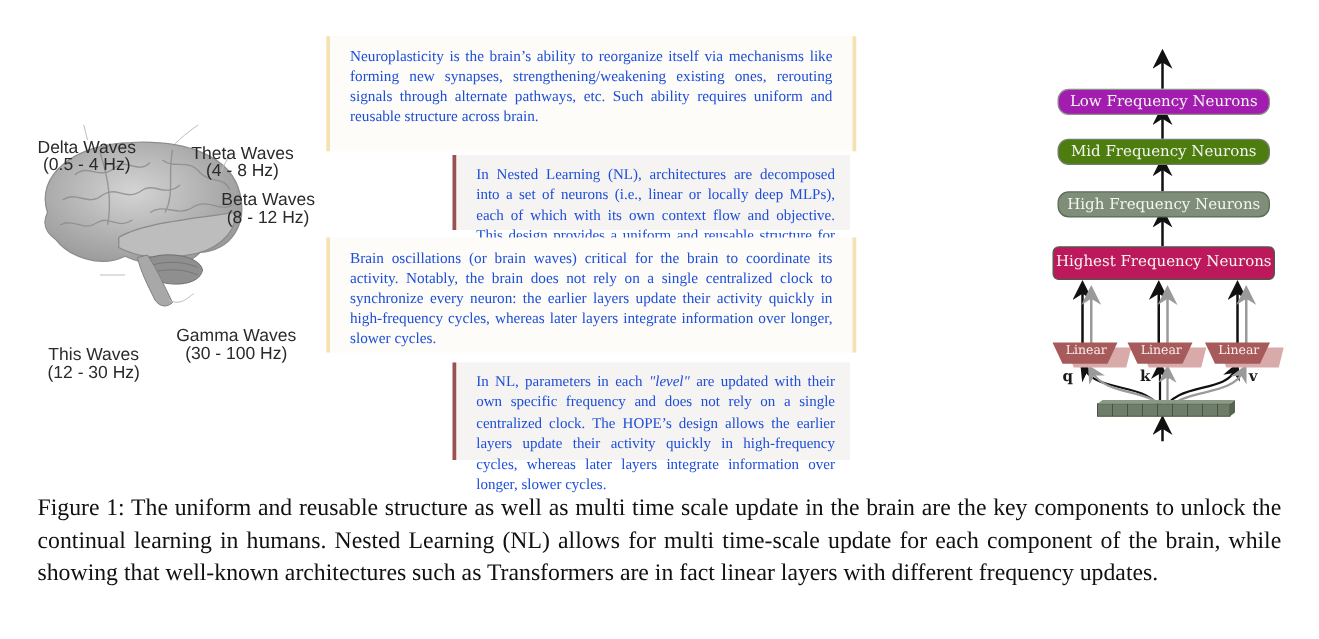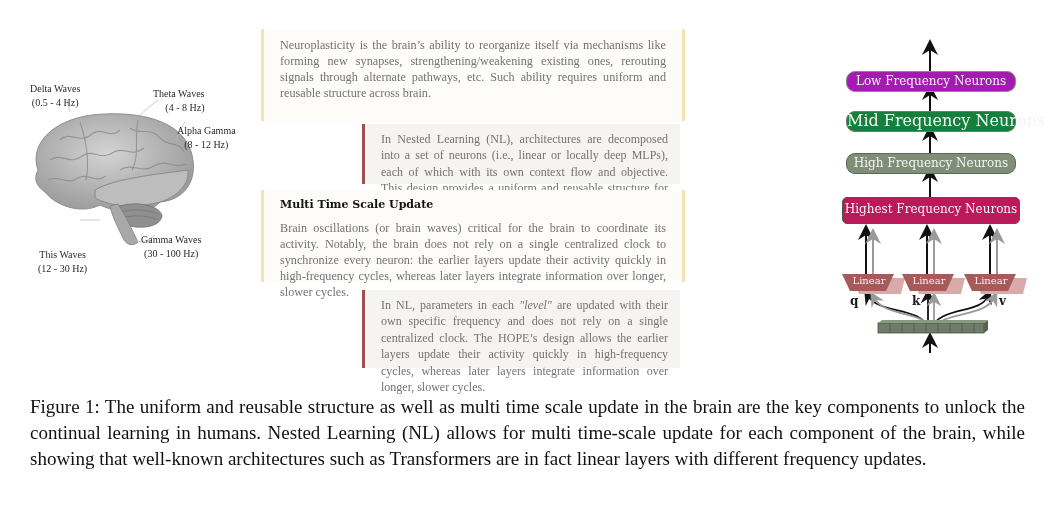"Neuroplasticity is the brain’s ability" .box-text { color: #737373 -> #1d4ed8 }
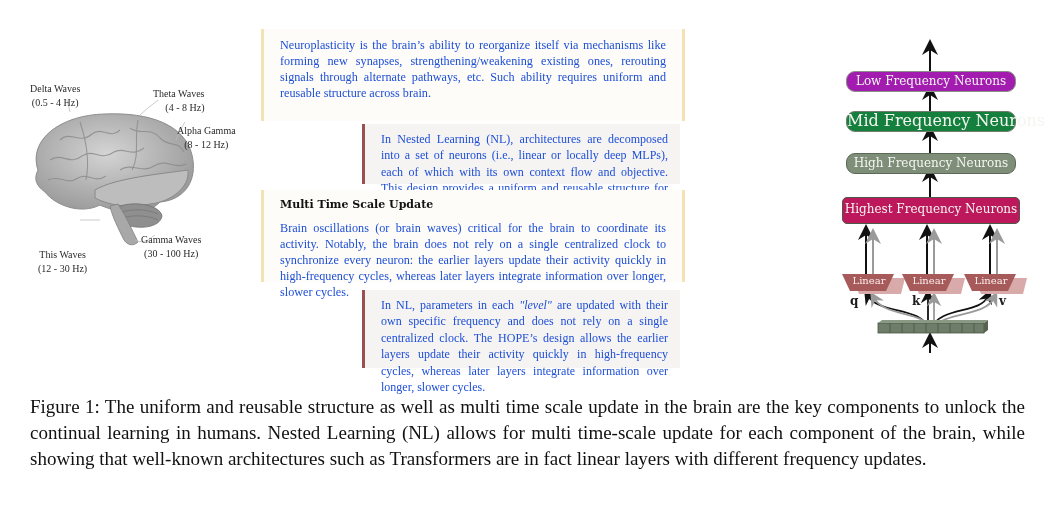"Delta Waves" .brain-label { font-family: Liberation Serif, serif -> Liberation Sans, sans-serif; font-size: 10px -> 14px; margin-top: none -> 28px }
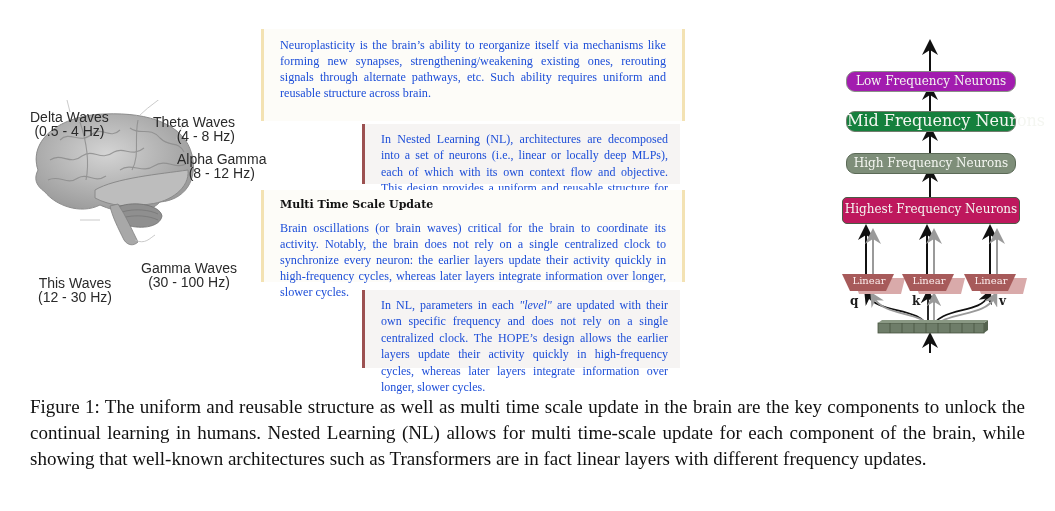"Theta Waves" div.brain-label { text-align: right -> none }
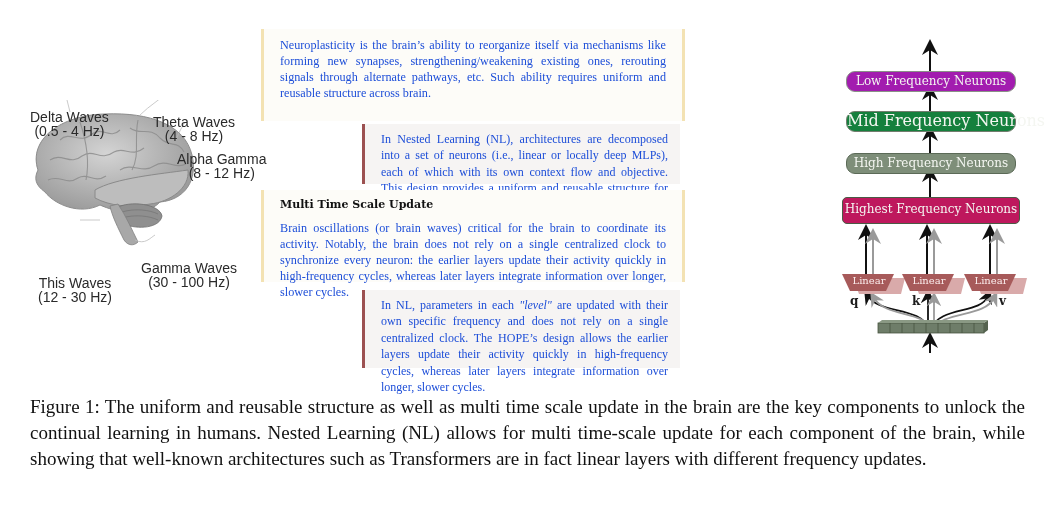"Mid Frequency Neurons" .nb-mid { background: #15803d -> #4d7c0f; font-size: 16px -> 12px }
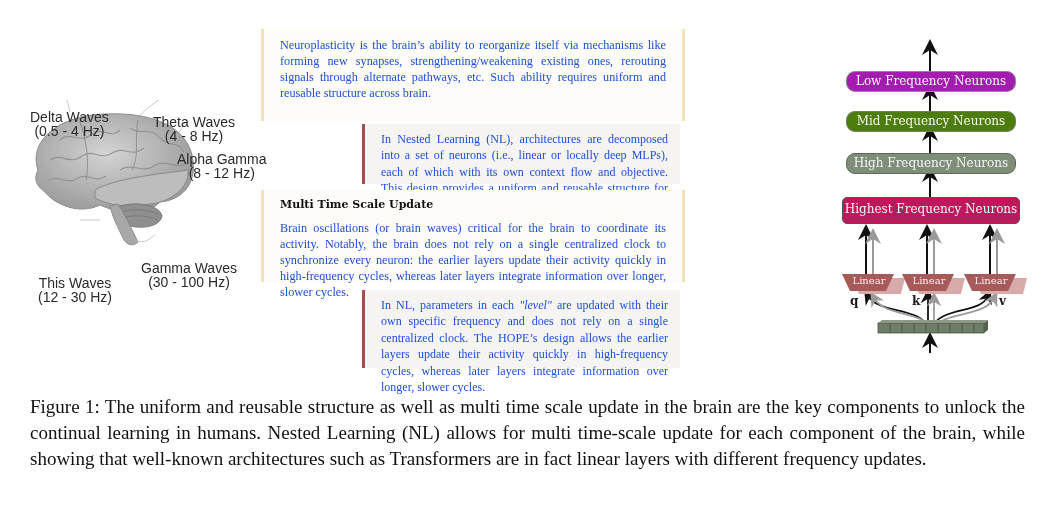"Alpha Gamma" div { text: Alpha Gamma -> Beta Waves }
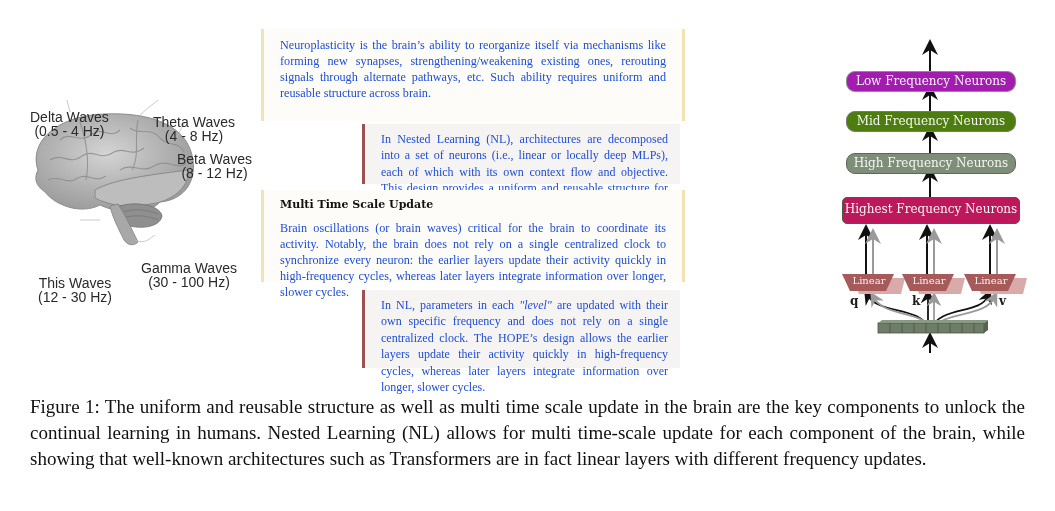"Multi Time Scale Update" div.box-title { html: <div>Multi Time Scale Update</div> -> none }
